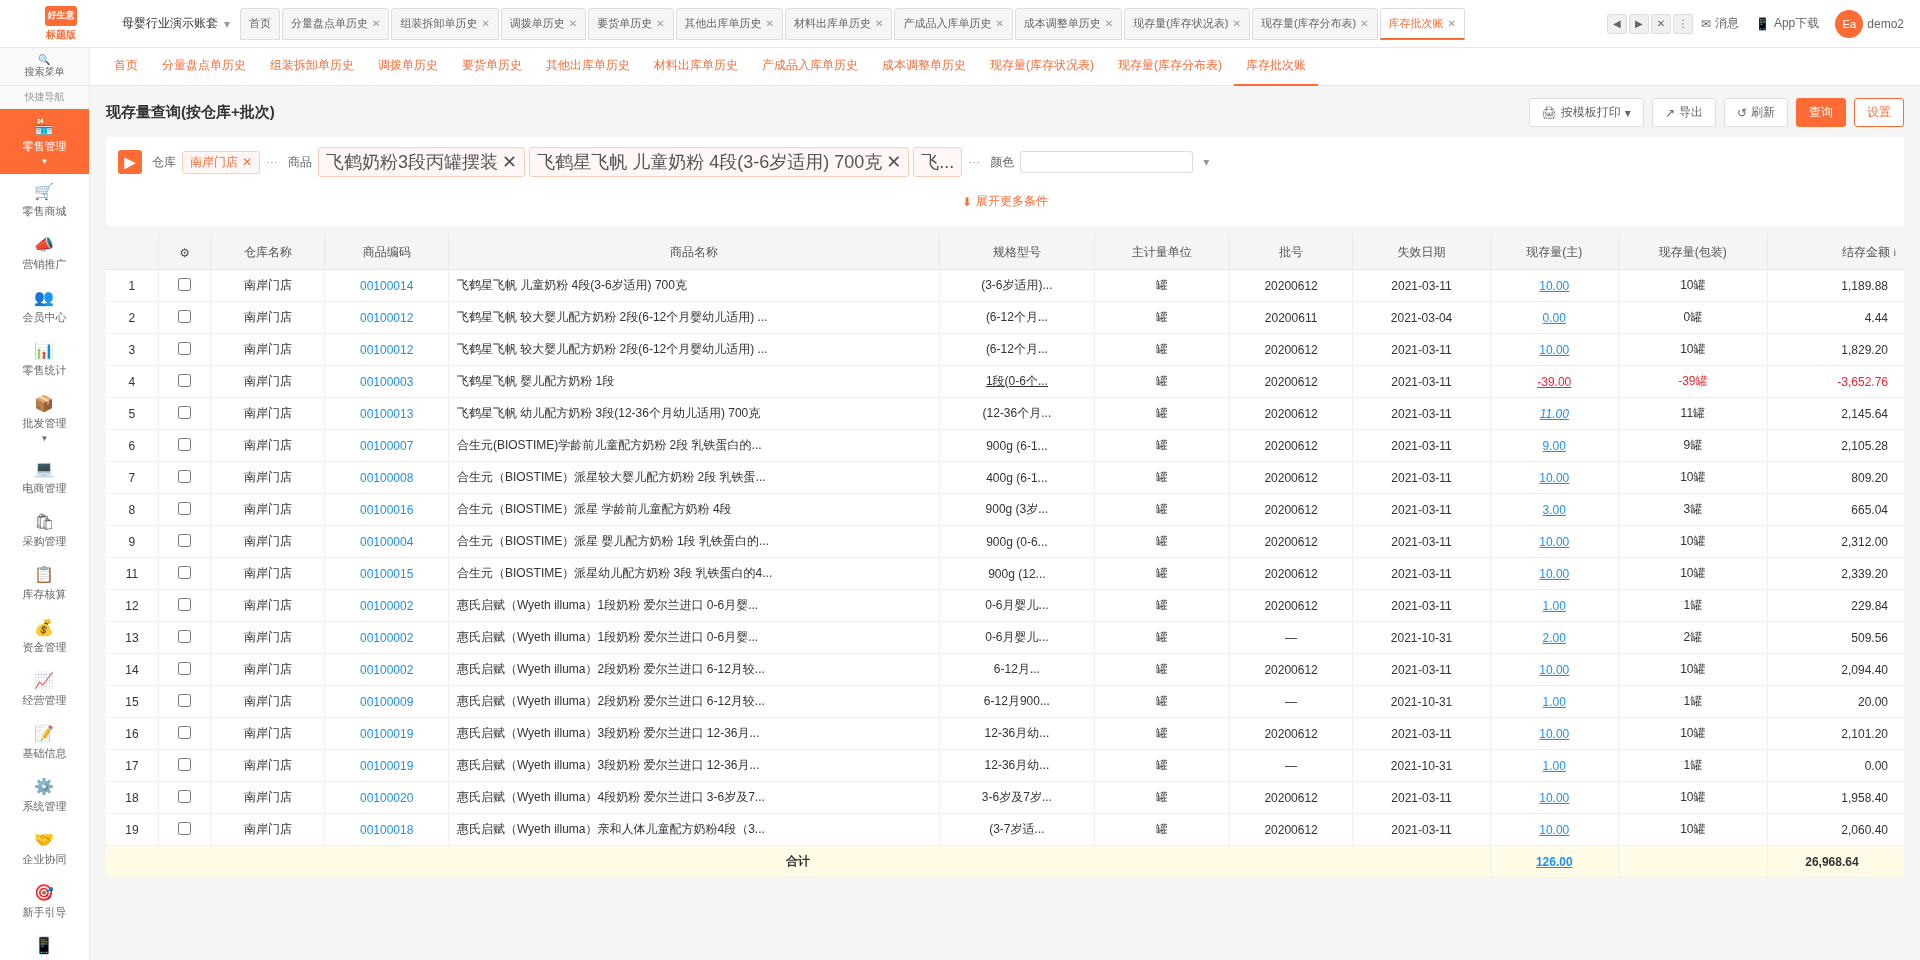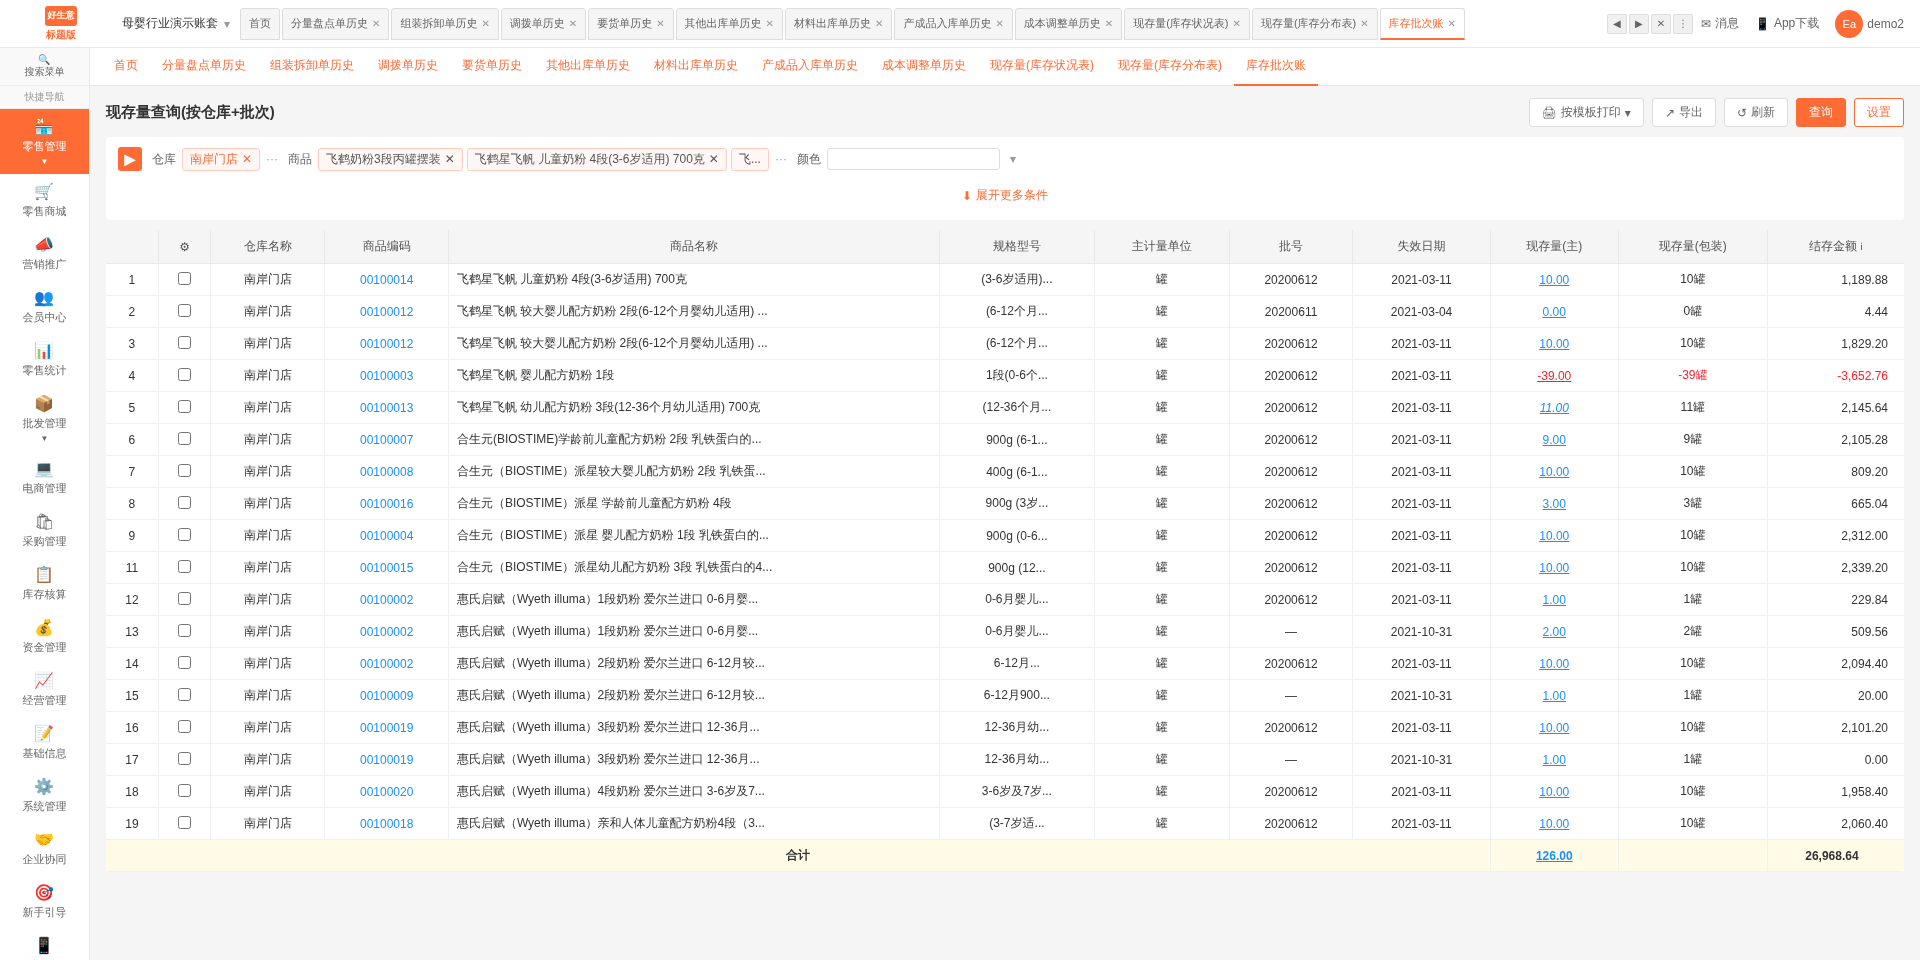"飞鹤奶粉3段丙罐摆装" .product-tag { font-size: 12px -> 18px }
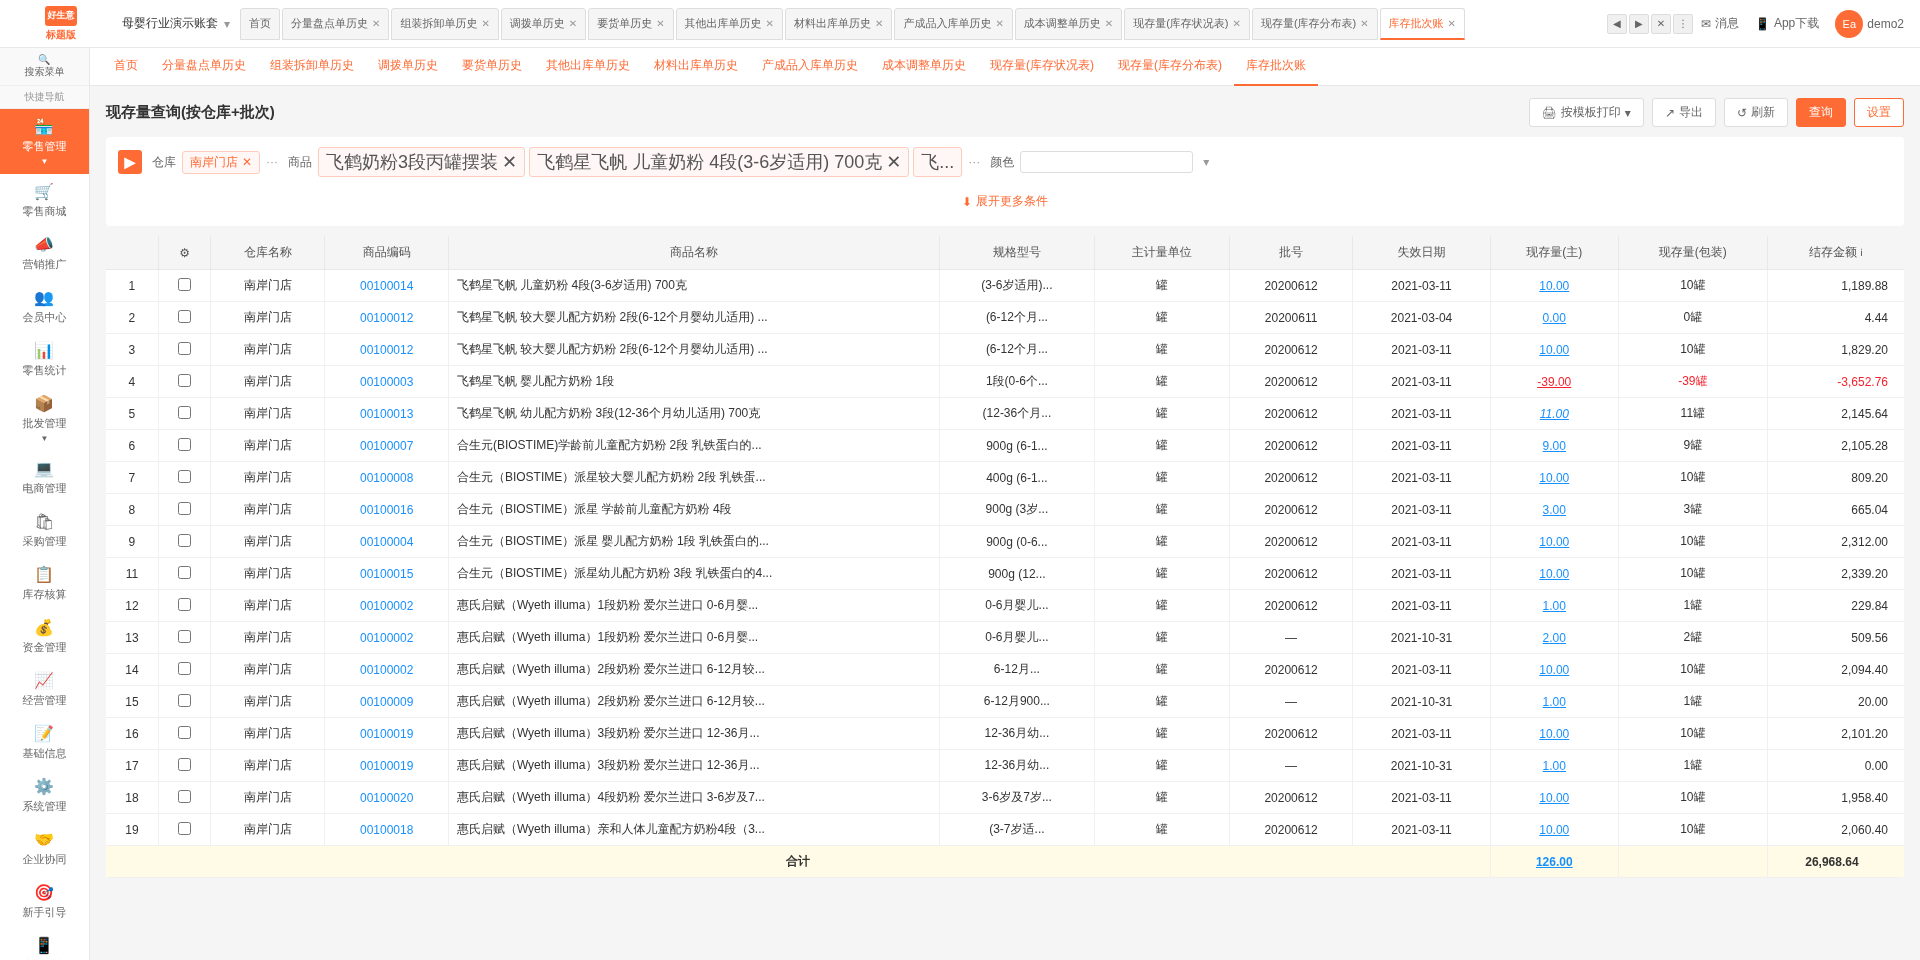"结存金额 ℹ" thead th:last-child { text-align: none -> right }
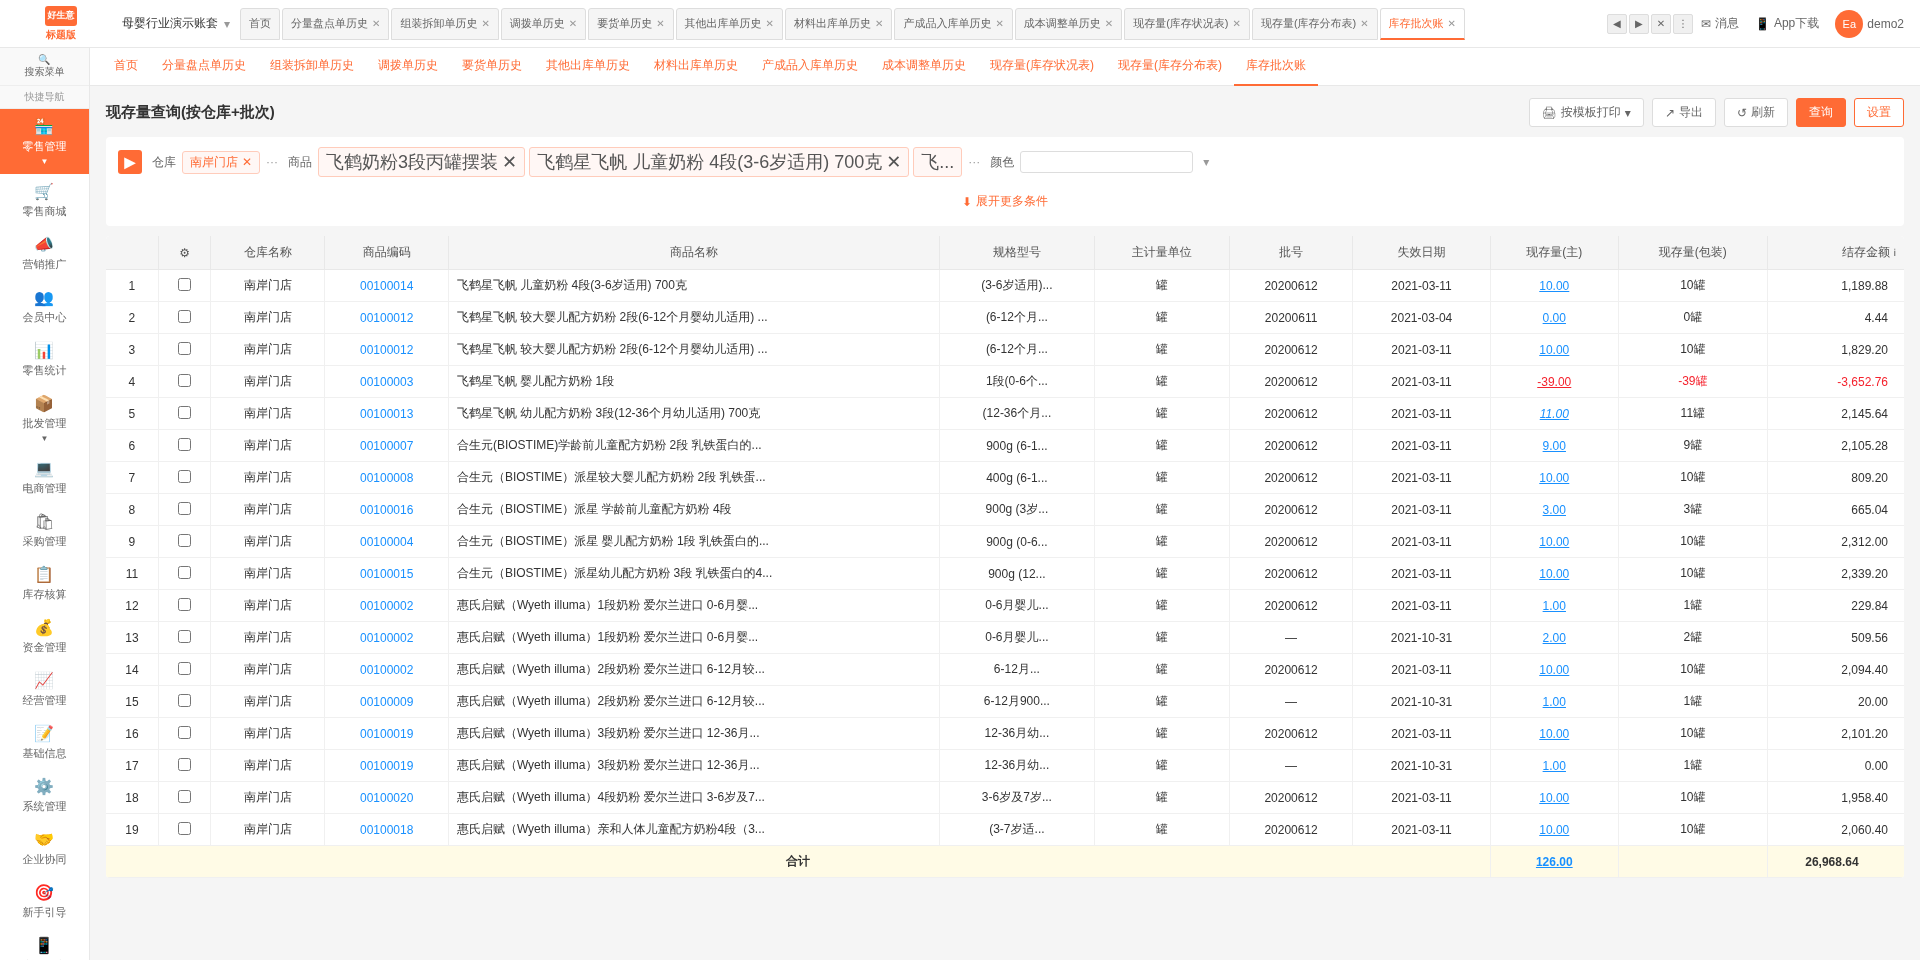"1段(0-6个..." td { text-decoration: none -> underline }
